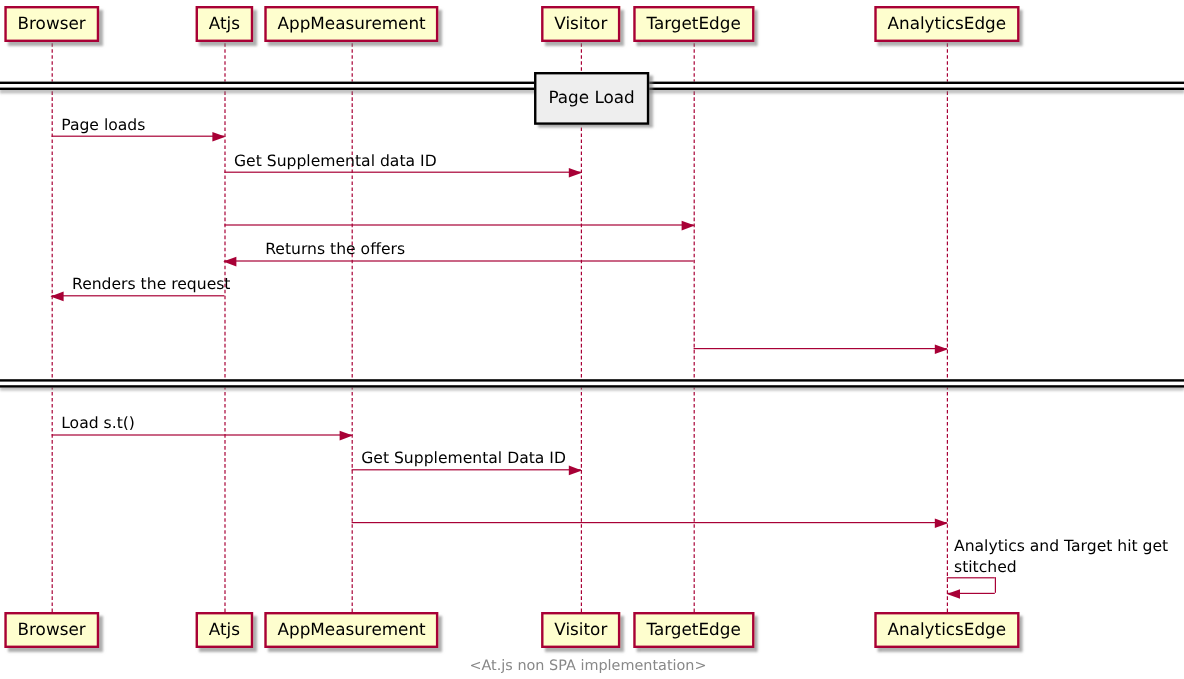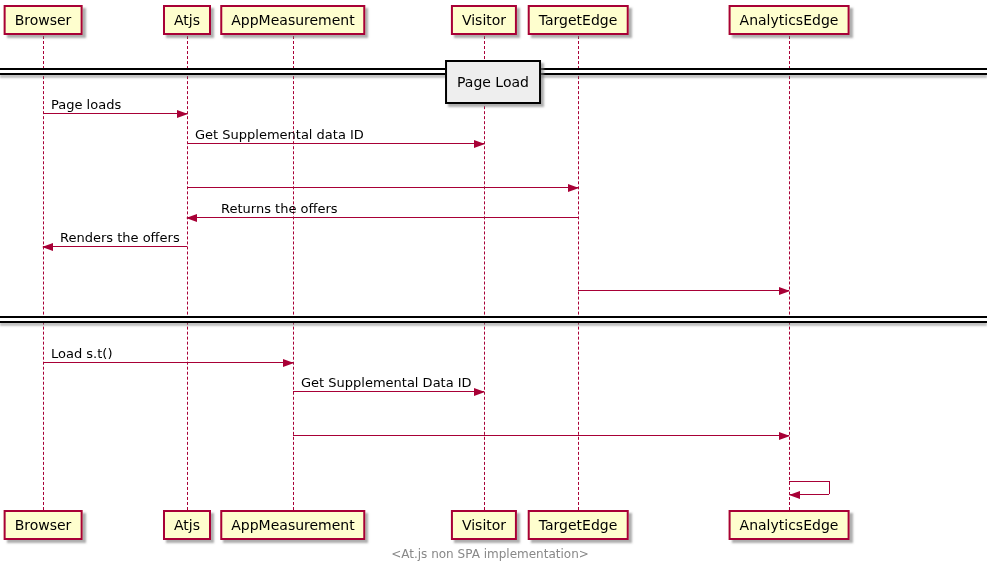"Renders the offers" div.msg-label { text: offers -> request }
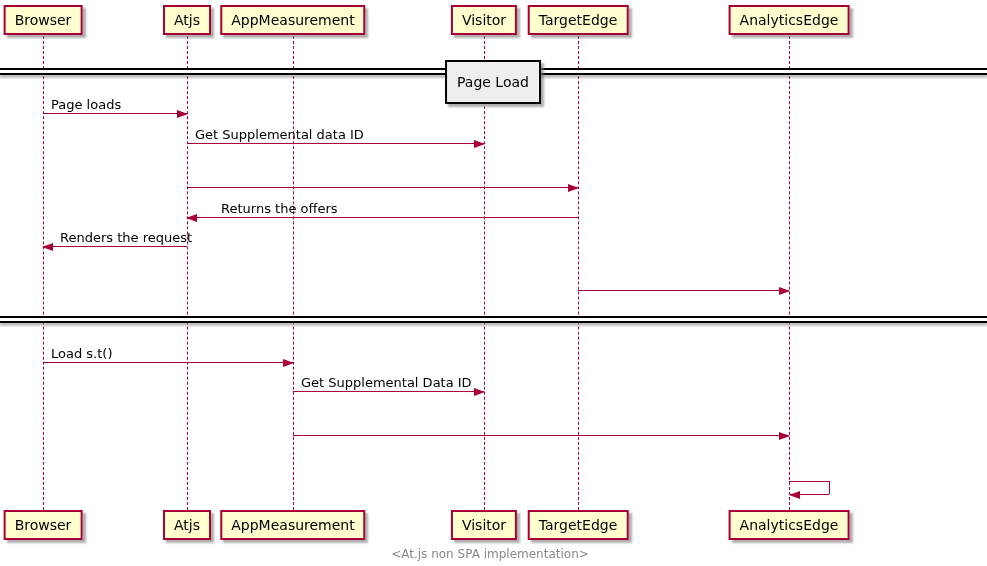"Analytics and Target hit get" div.msg-label { html: none -> <div>Analytics and Target hit get stitched</div> }
